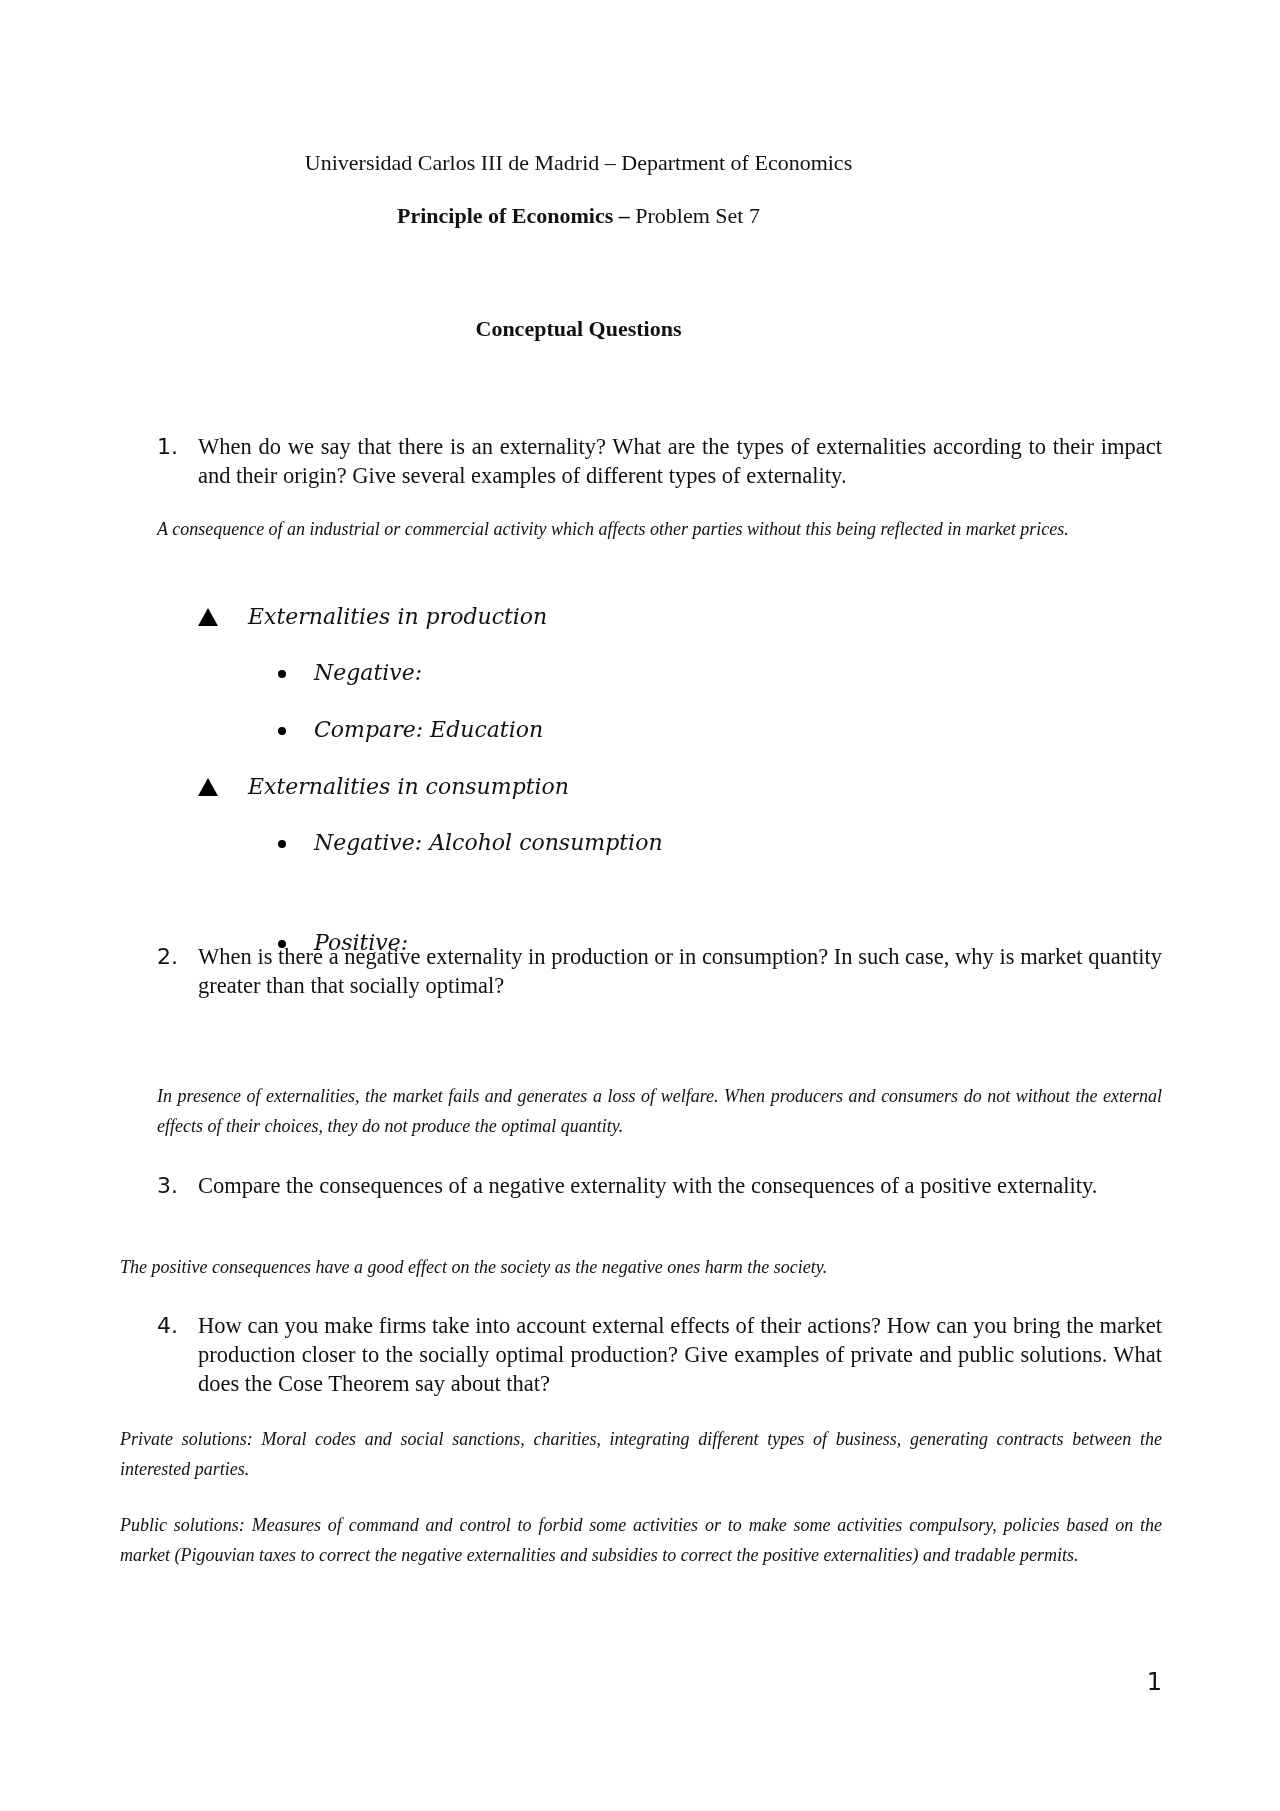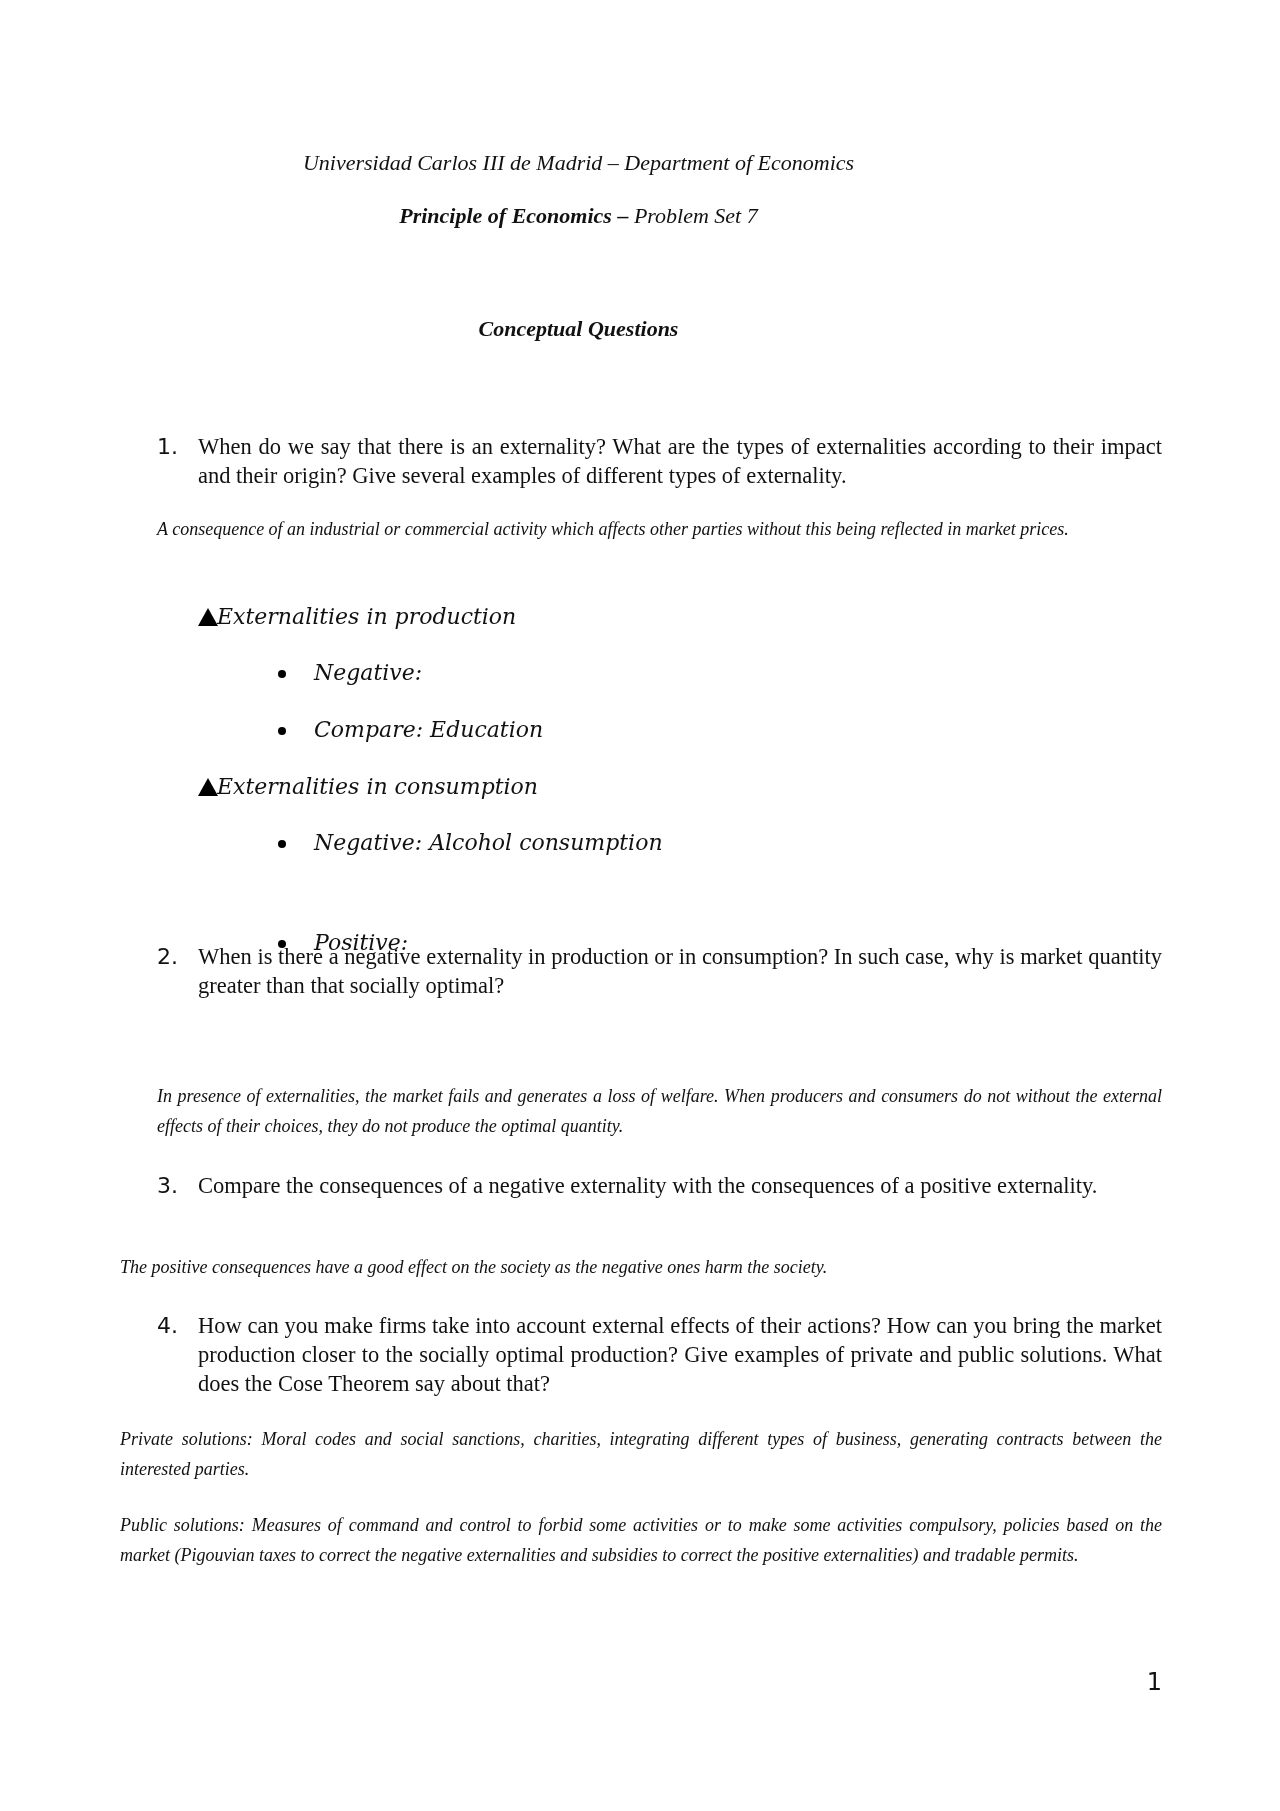"Universidad Carlos III de Madrid" .center { font-style: italic -> none }
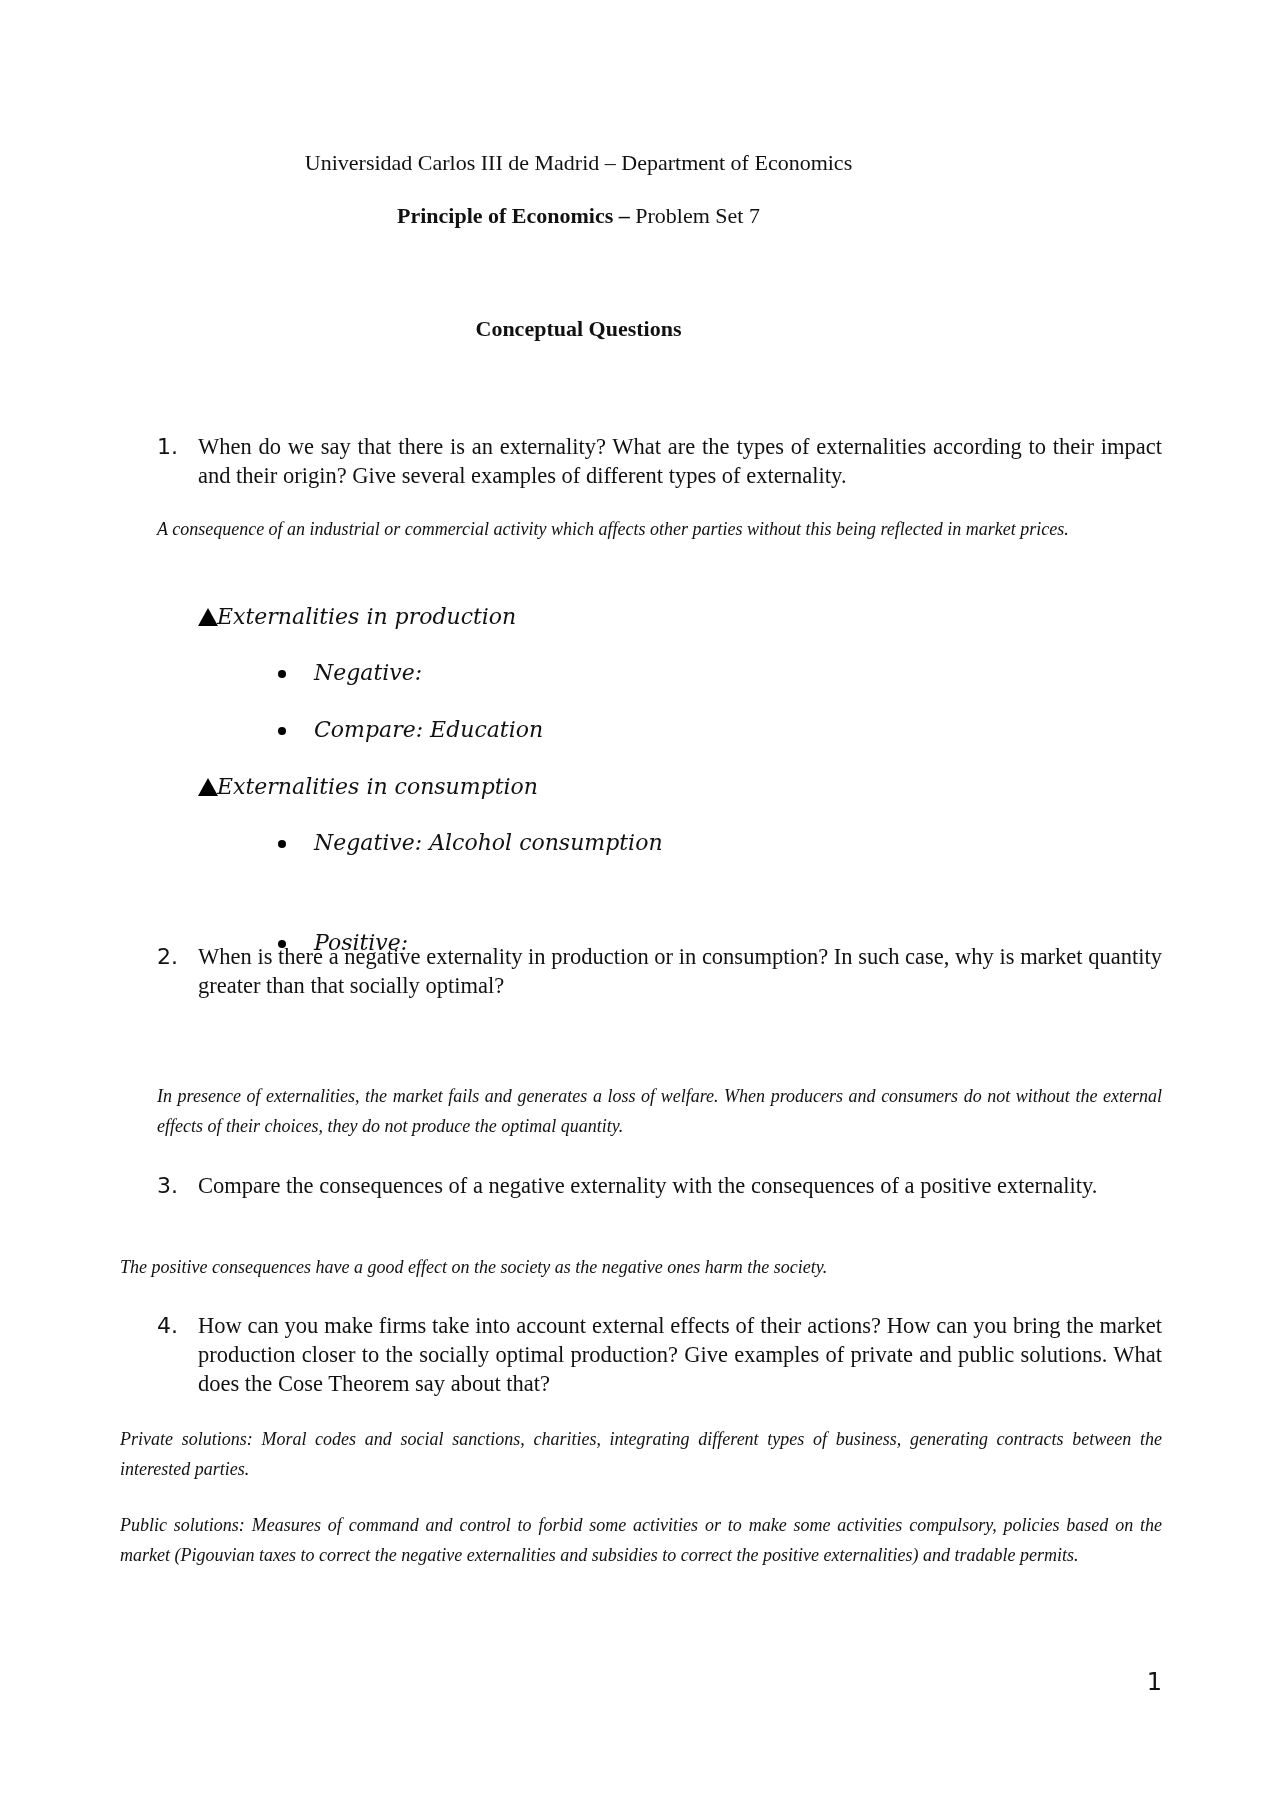"Externalities in production" .lvl1 .lbl { margin-left: 19px -> 50px }
